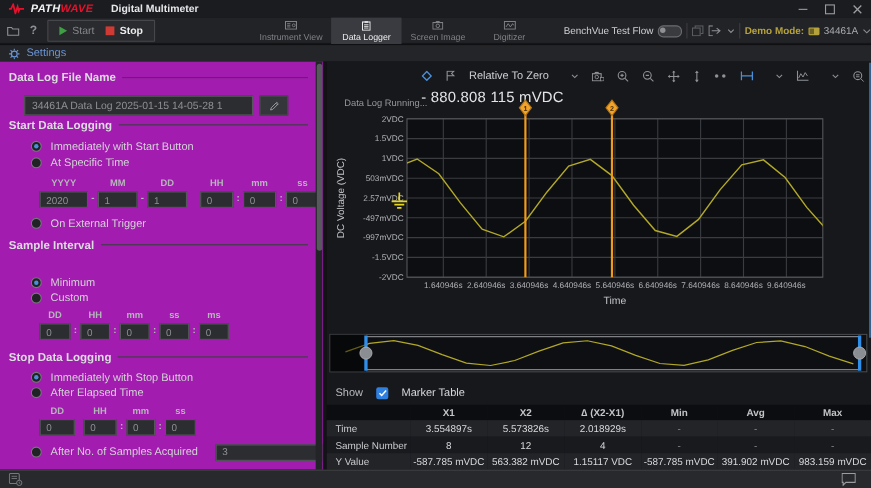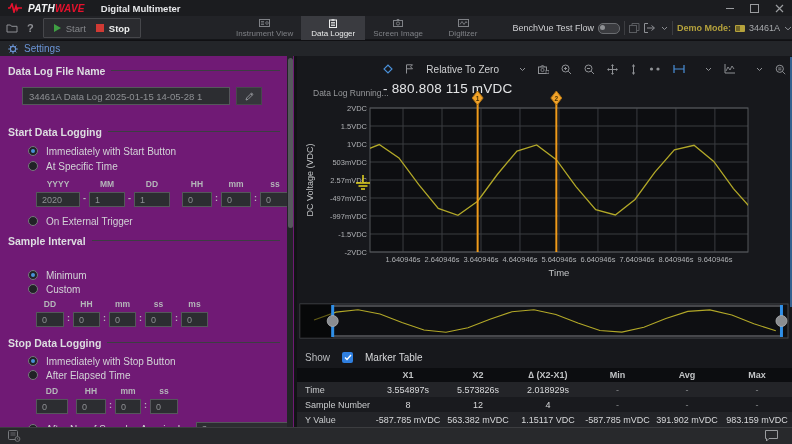"Data Log File Name" .lp { background: #701a75 -> #a21caf }
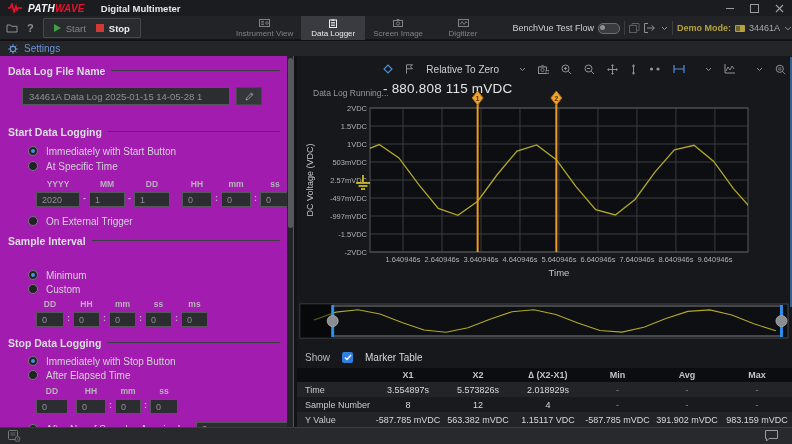"Start Data Logging" div.sech { margin-top: 20px -> 2px }
